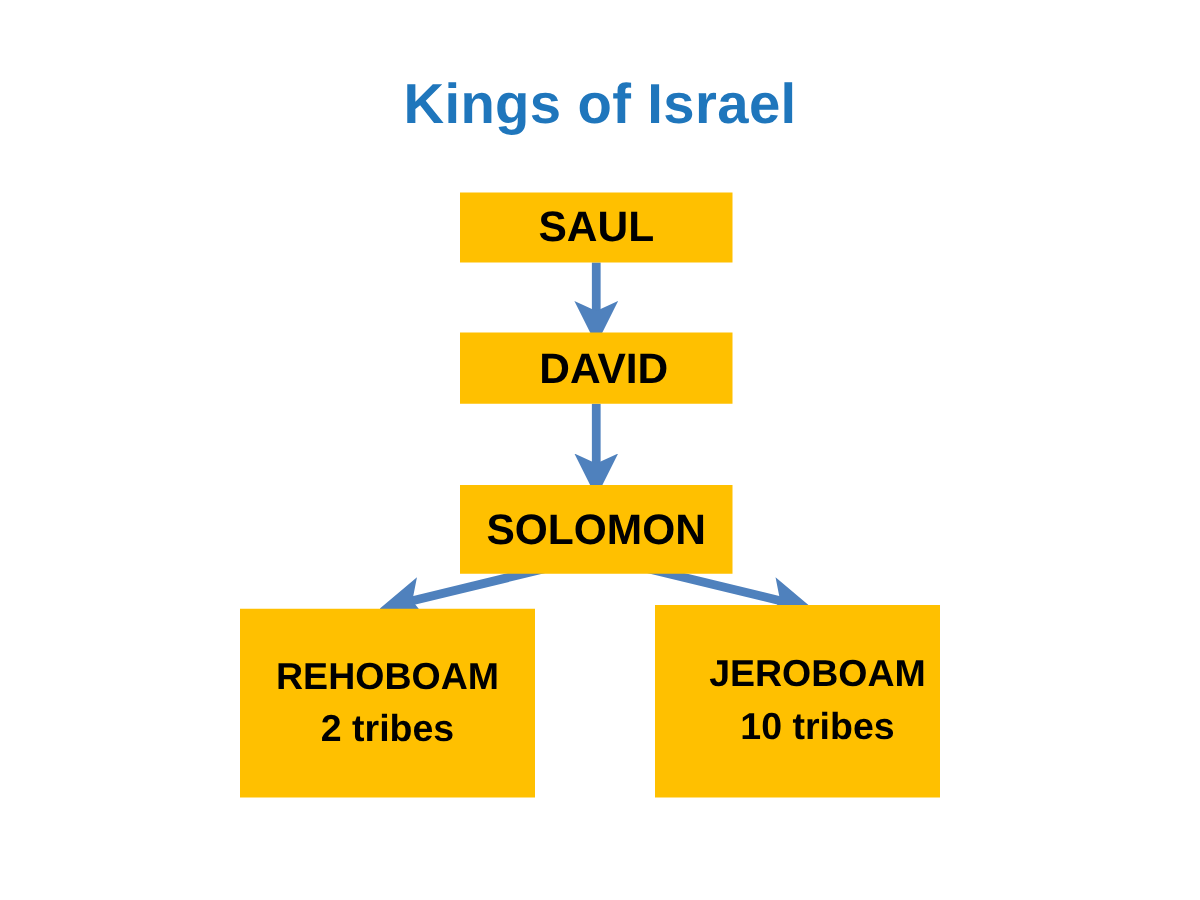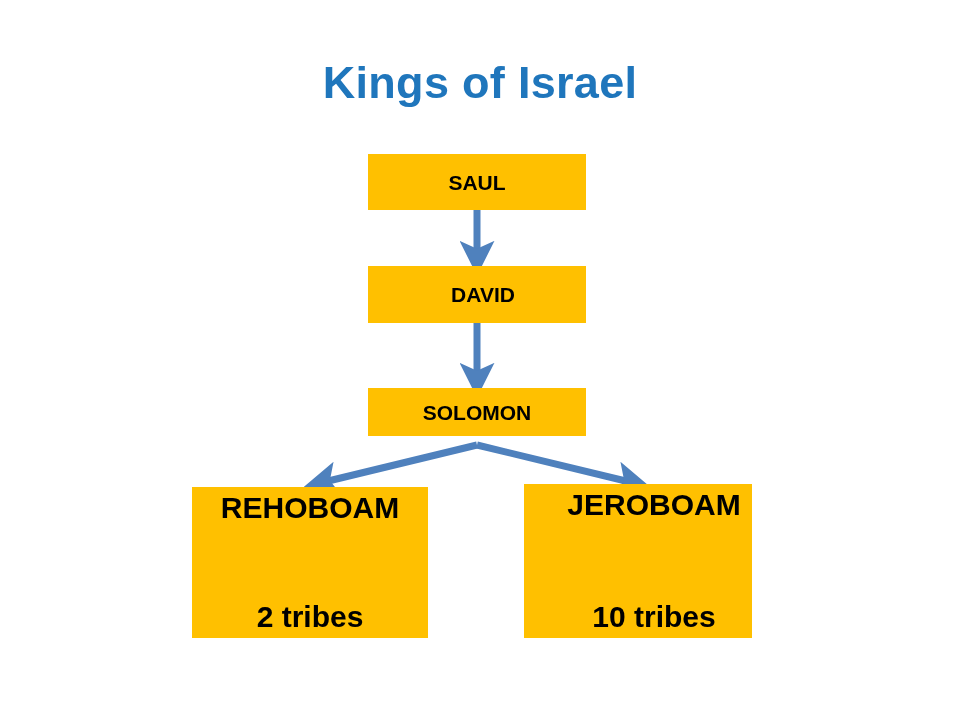"SAUL" .node-single { font-size: 21px -> 34px }
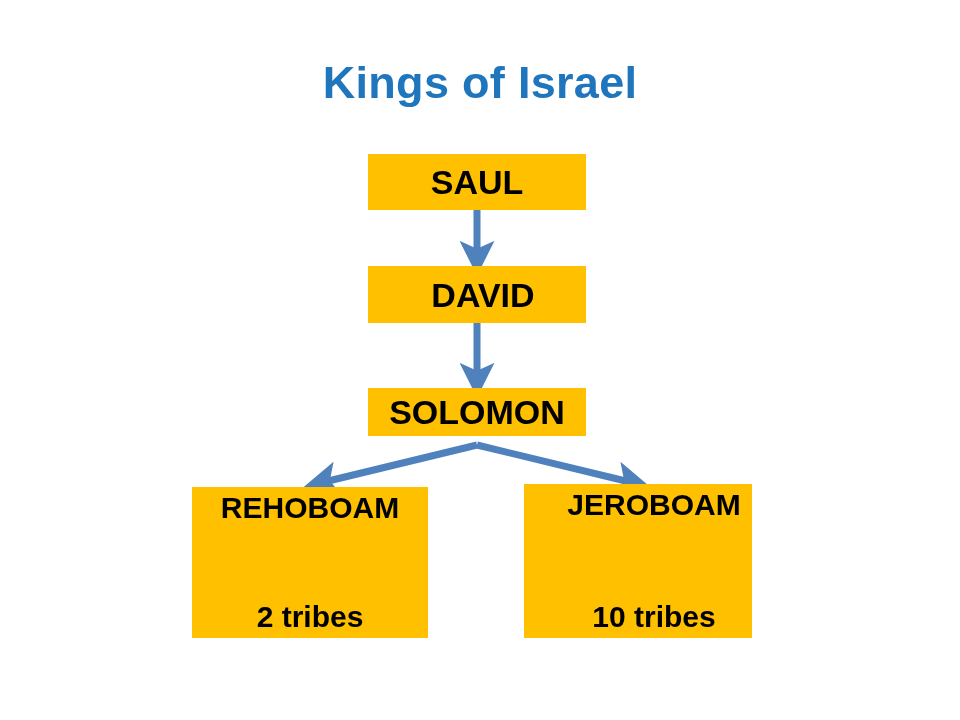"SOLOMON" #node-solomon { height: 48px -> 71px }
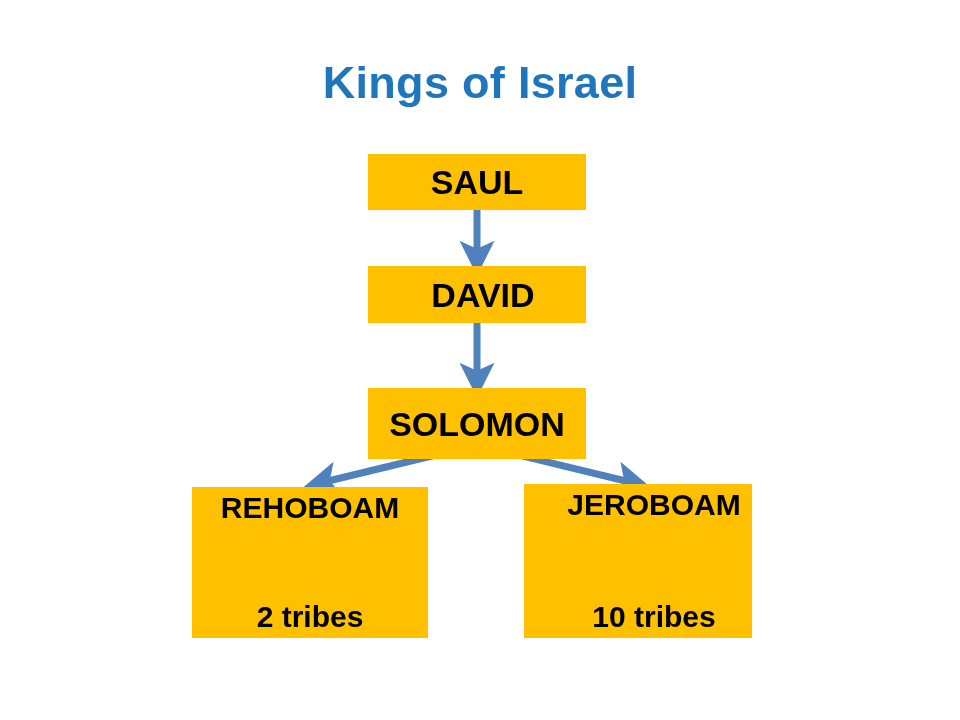"REHOBOAM" .node-multi { justify-content: space-between -> none }
